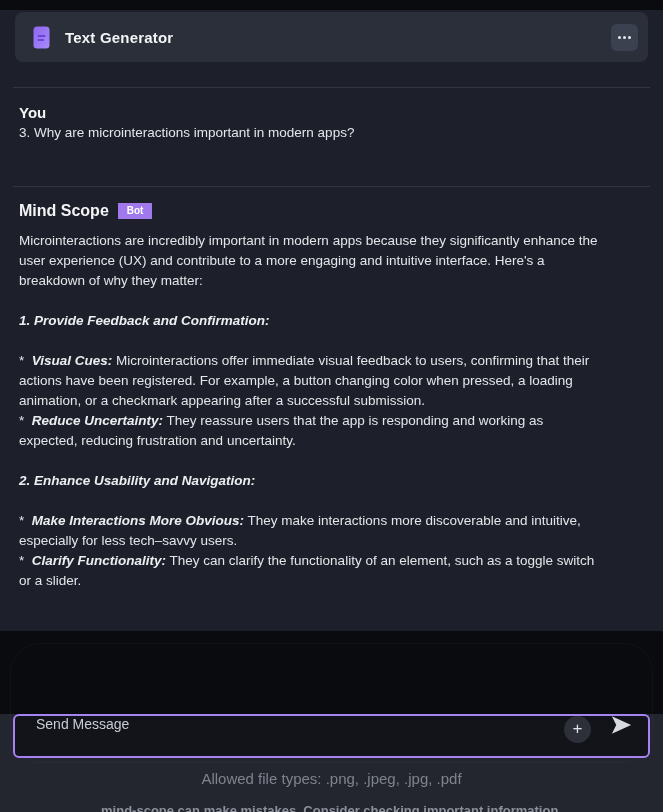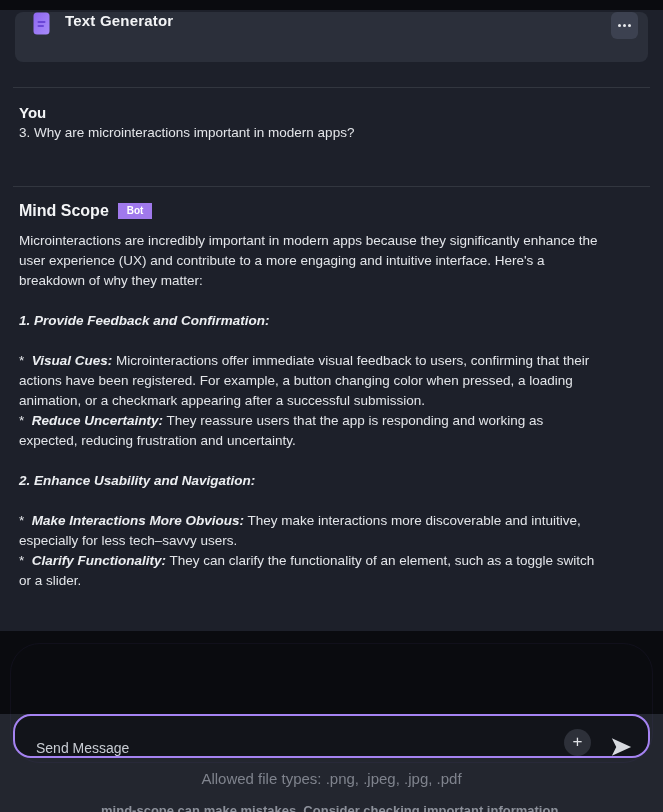"Text Generator" .header-bar { align-items: none -> center }
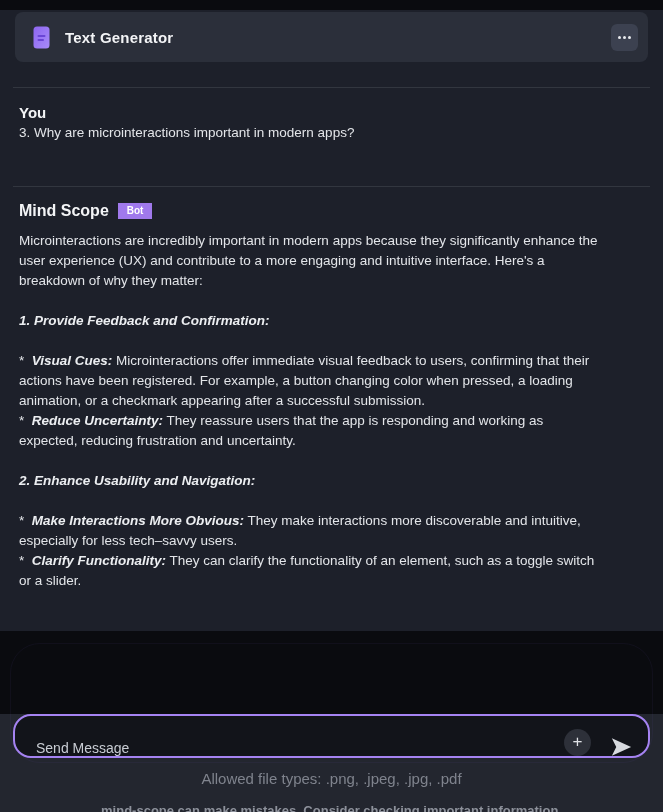"Send Message" .composer-box { align-items: flex-end -> flex-start; border-radius: 18px -> 6px }
